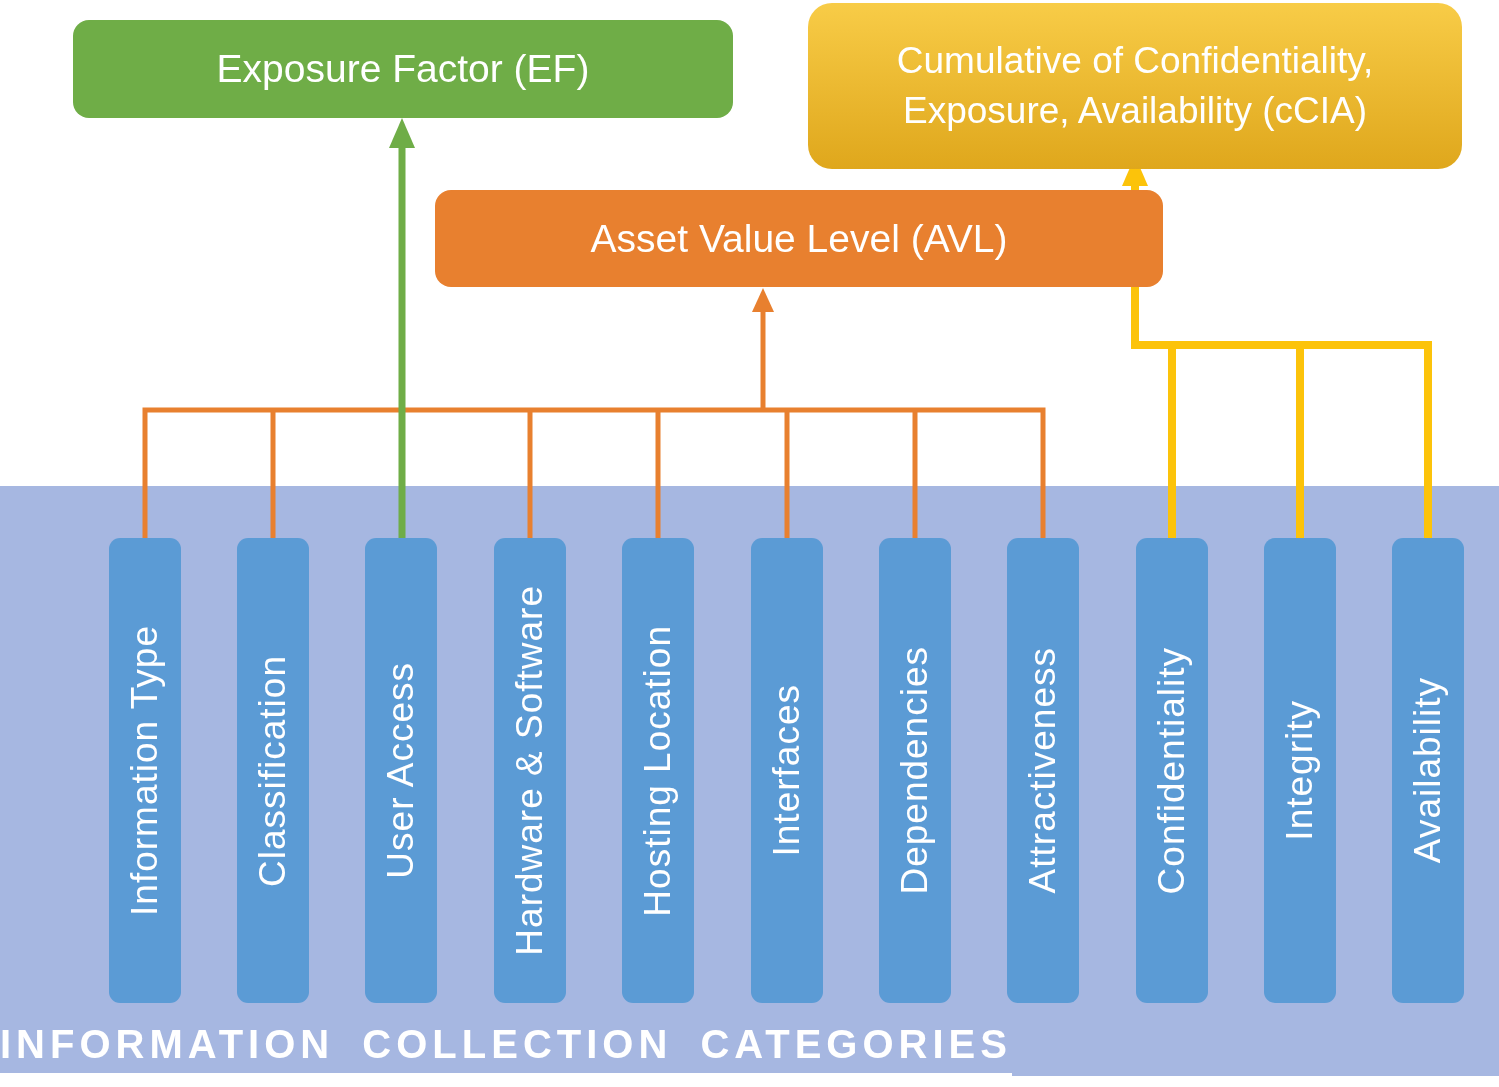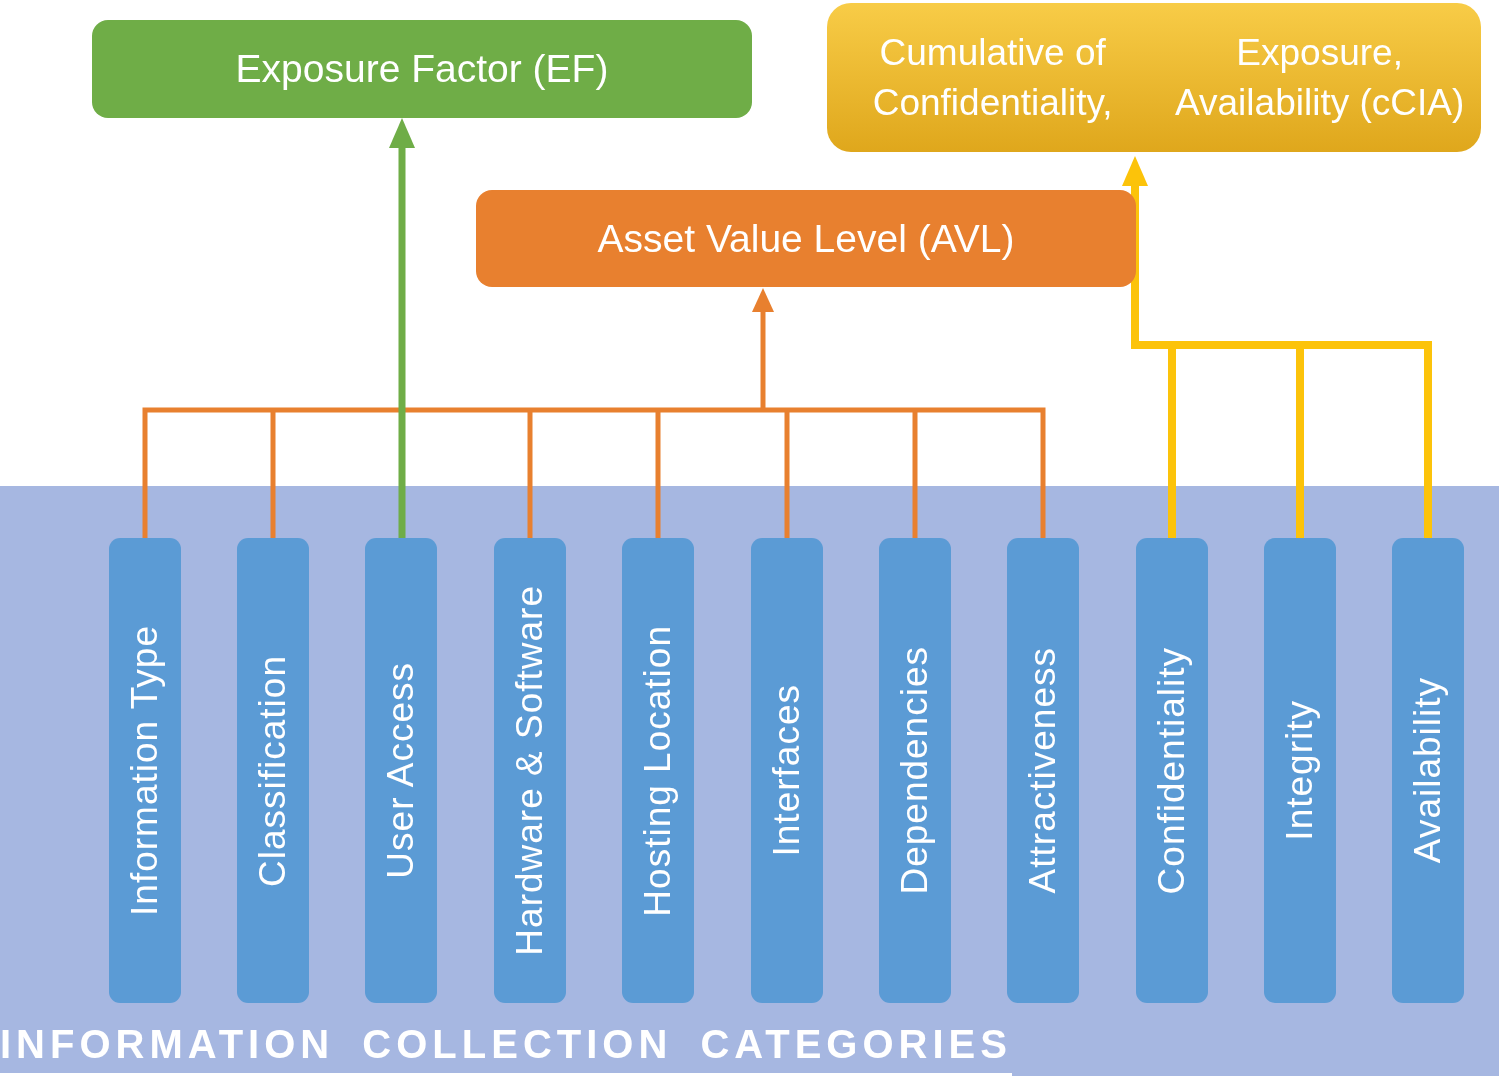"Exposure Factor (EF)" .box { margin-left: 19px -> none }
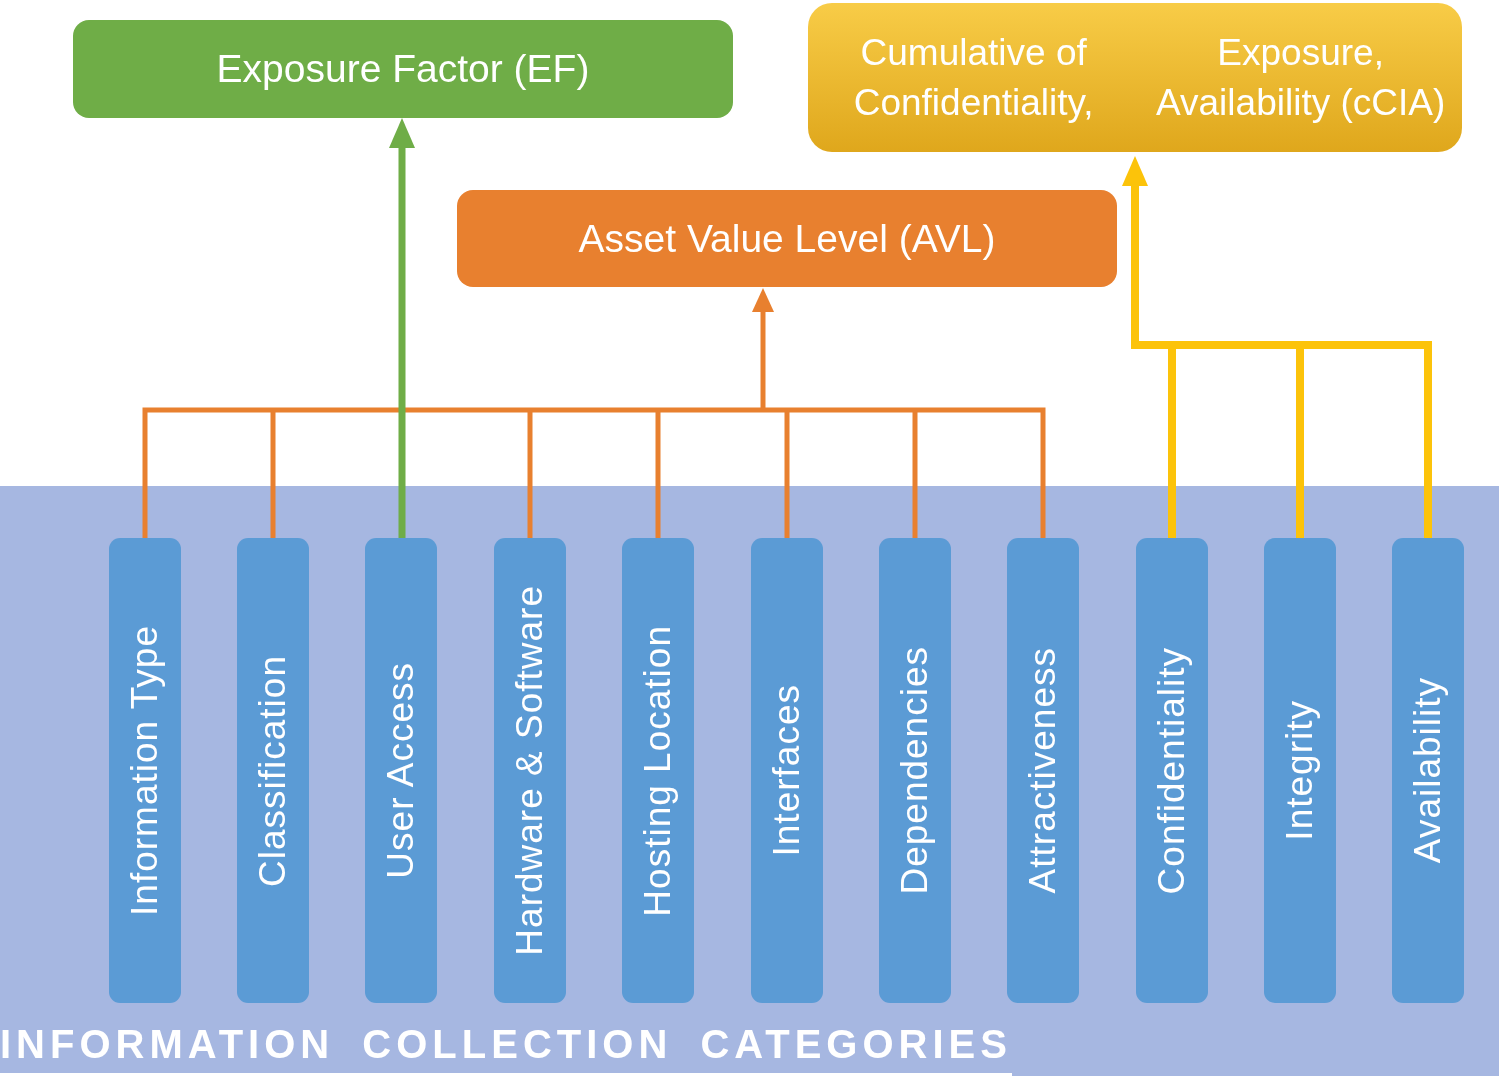"Cumulative of Confidentiality," .box-ccia { flex-direction: row -> column; height: 149px -> 166px }
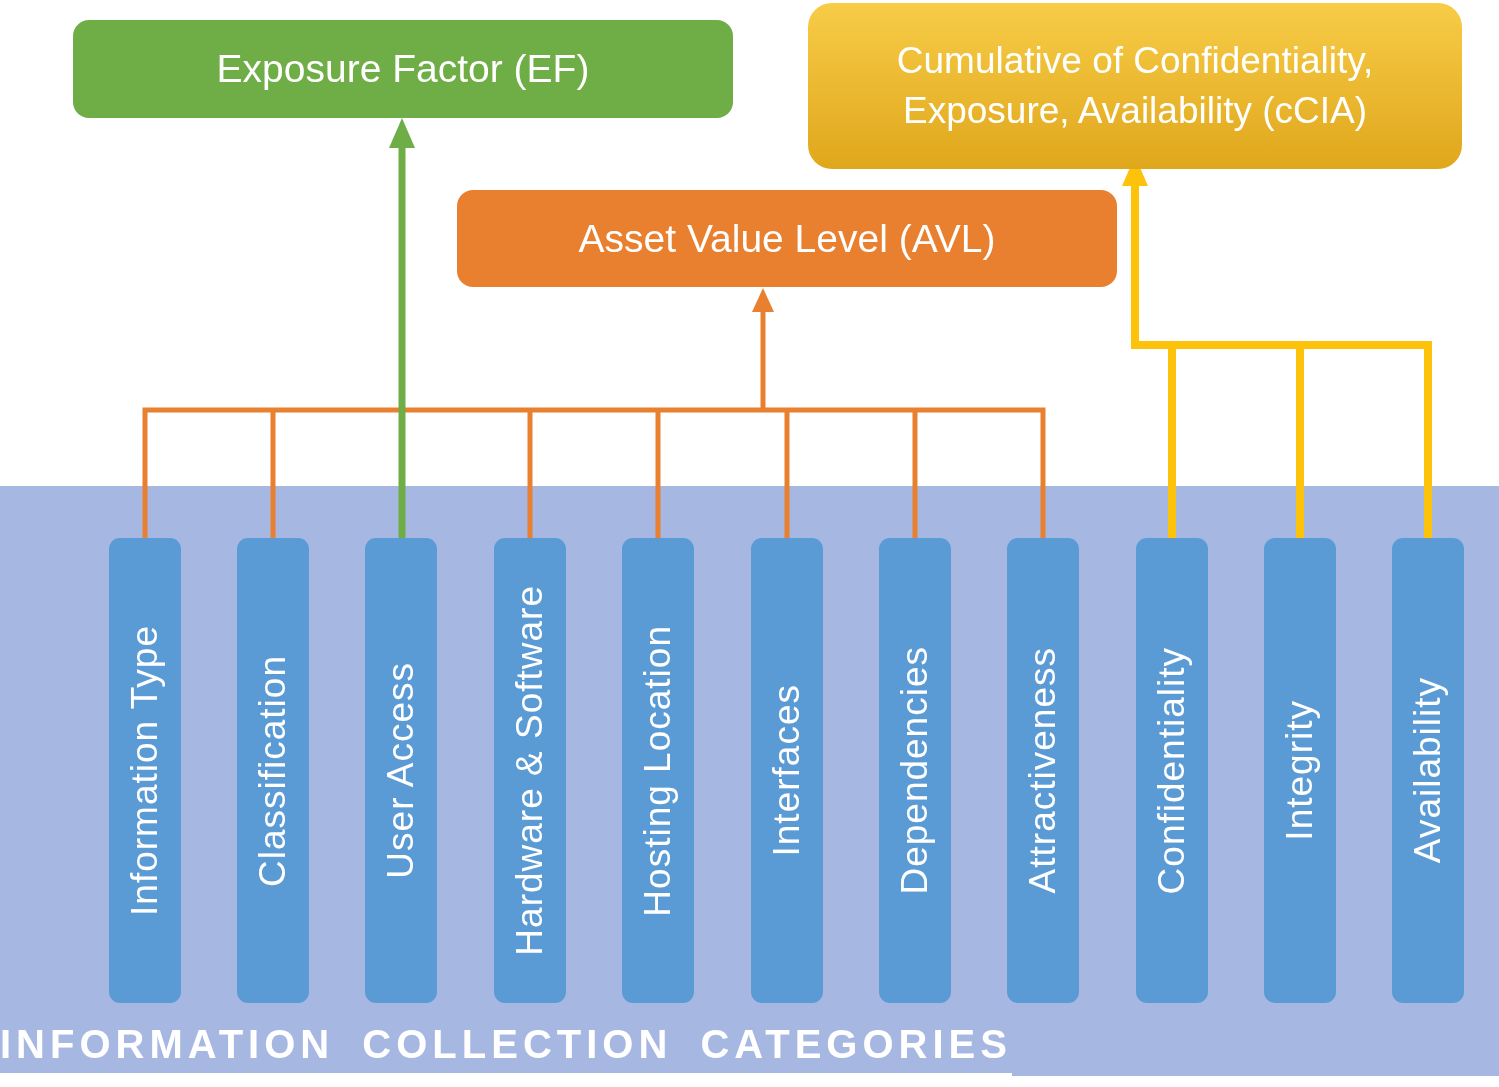"Asset Value Level (AVL)" .box-avl { left: 457px -> 435px; width: 660px -> 728px }
